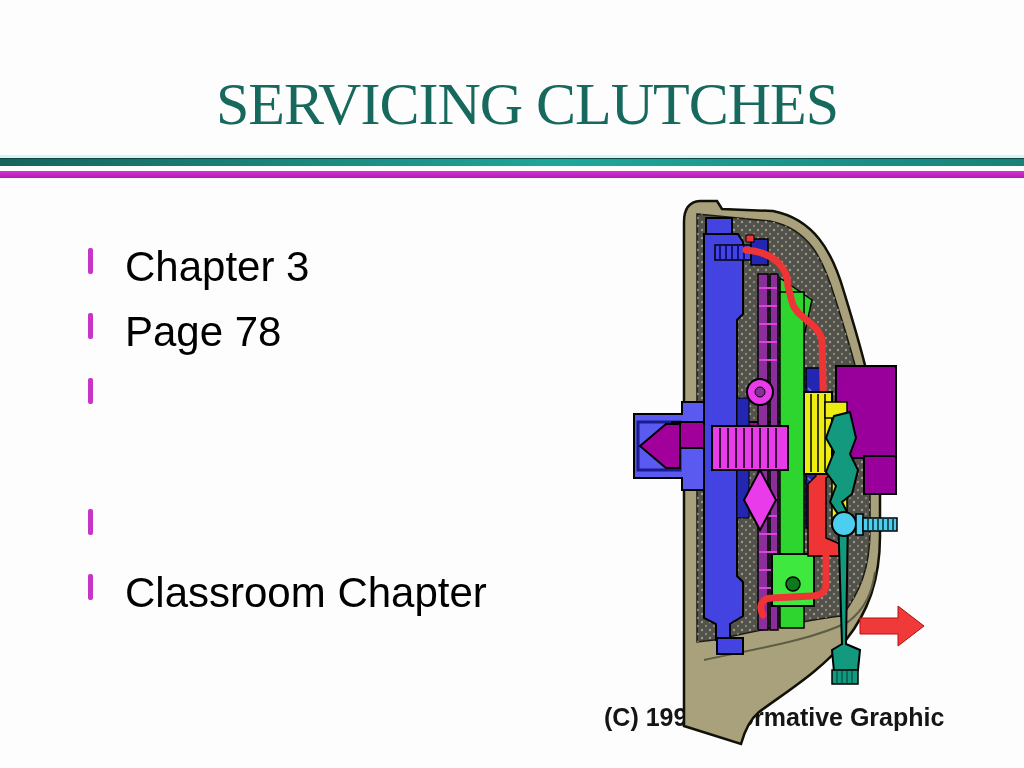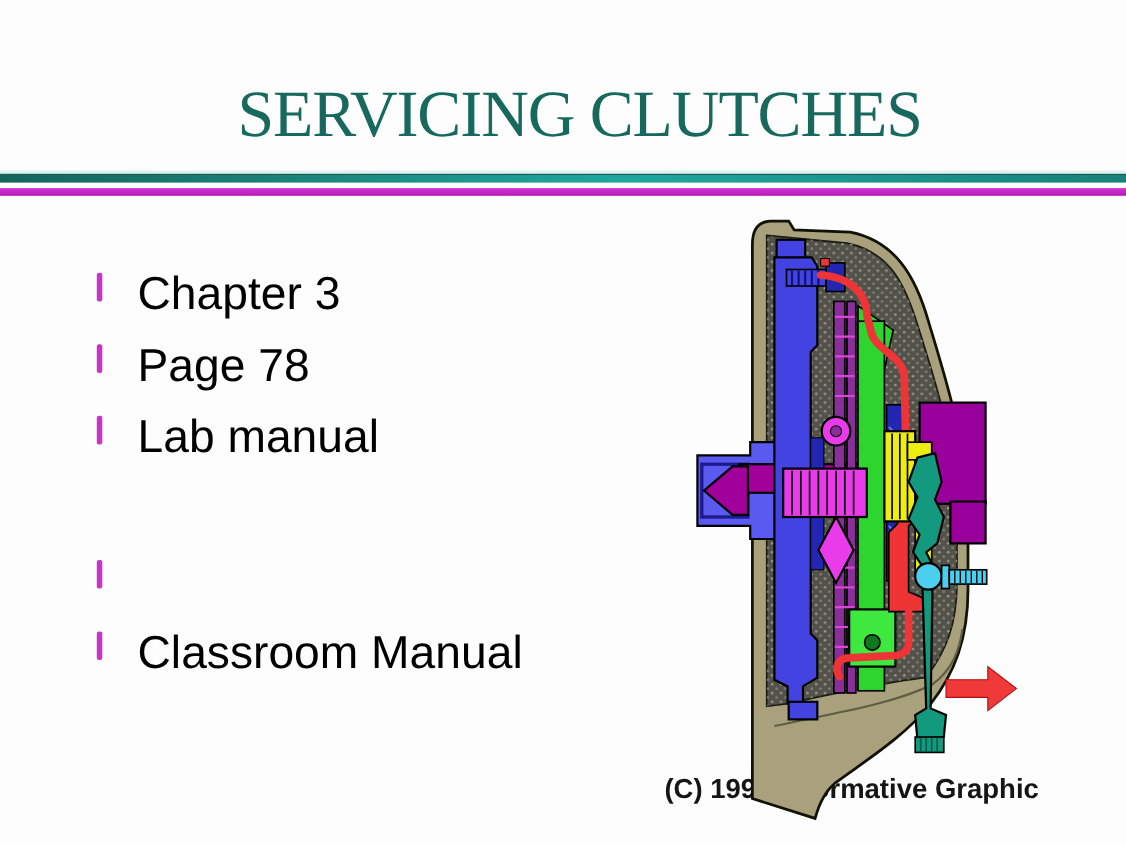"Lab manual" span.bullet-text { html: <span>Lab manual</span> -> none }
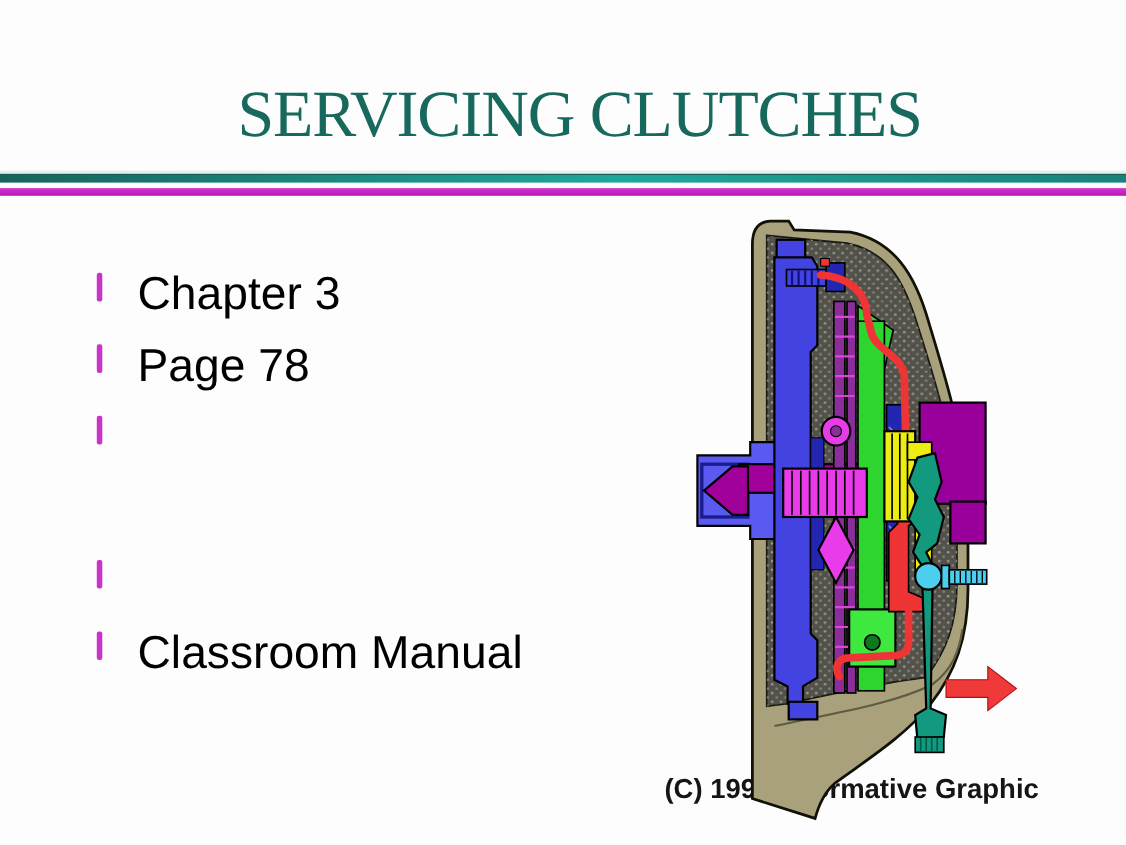"Classroom Manual" span.bullet-text { text: Manual -> Chapter }
